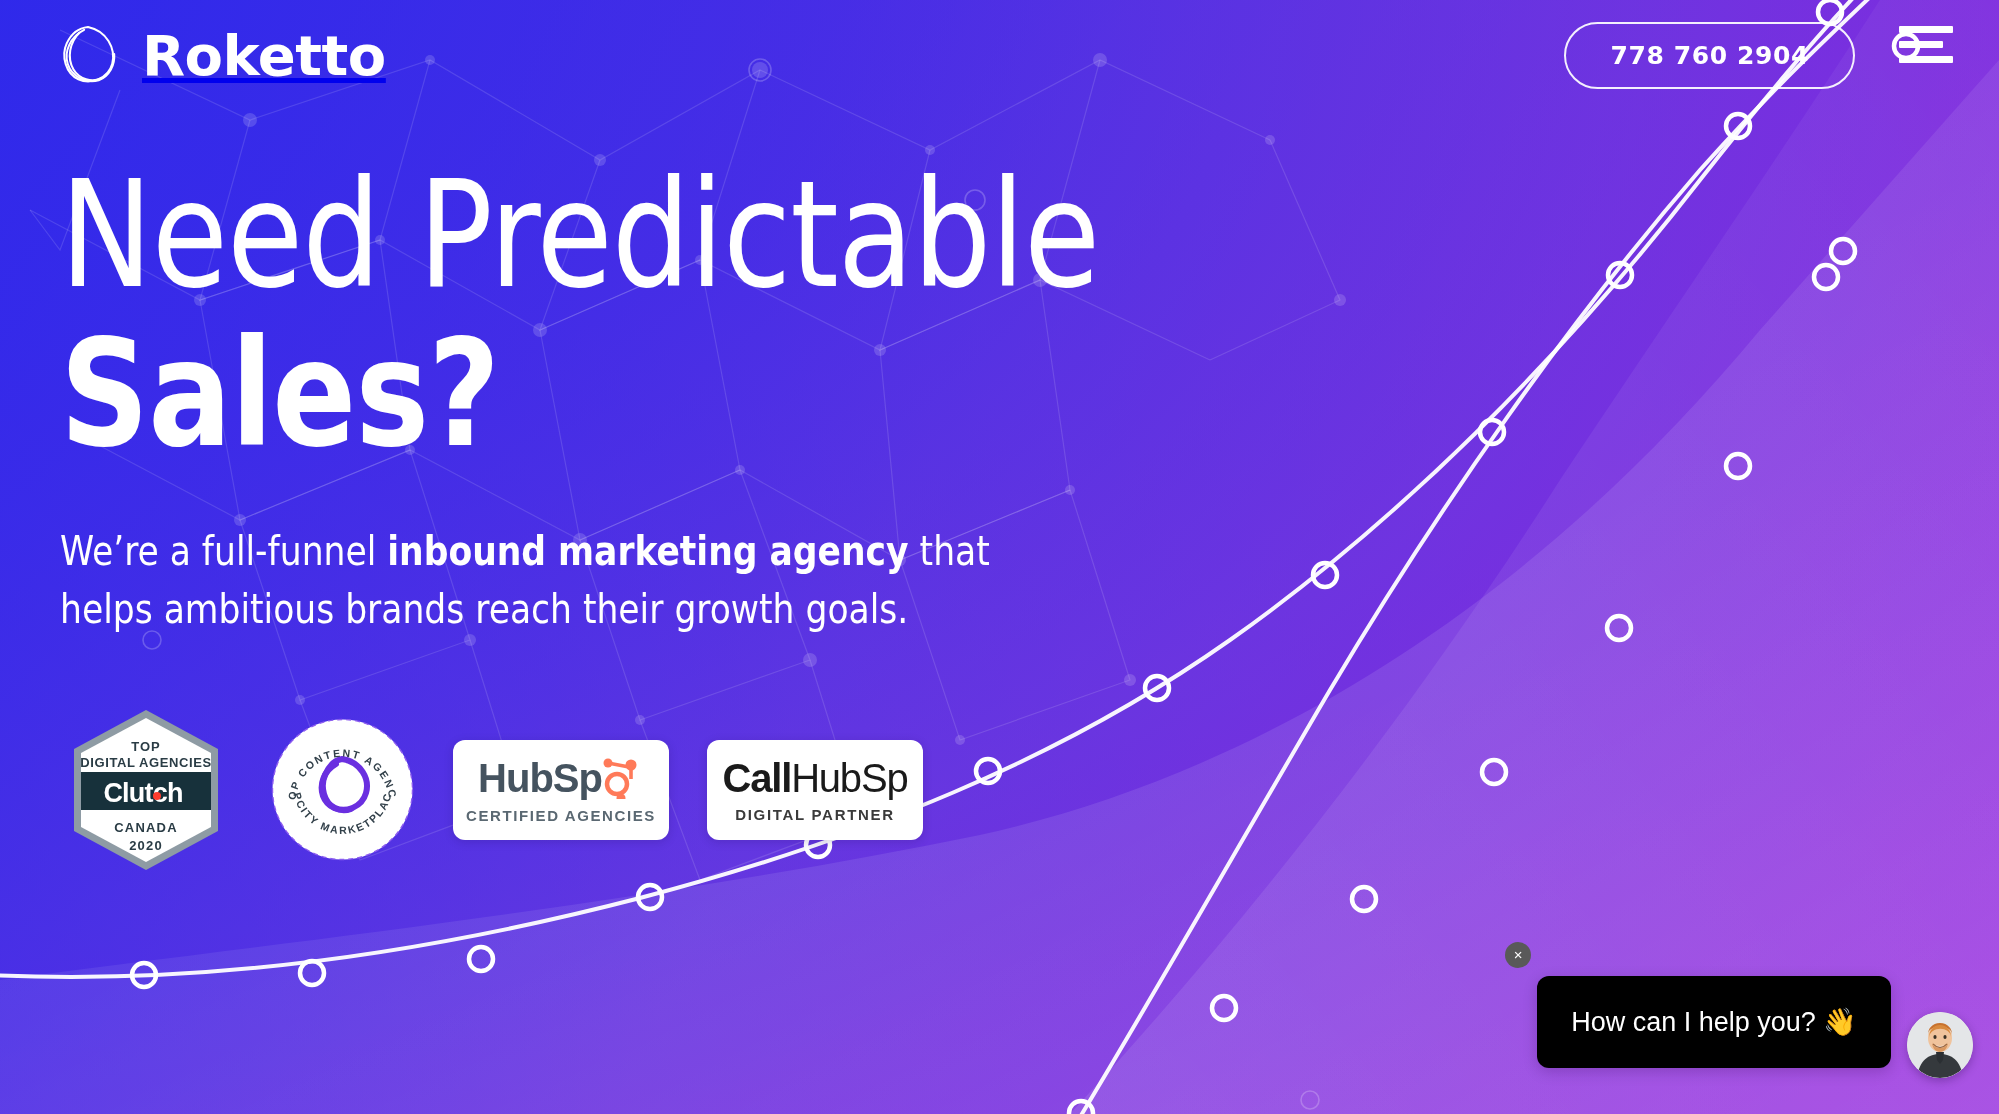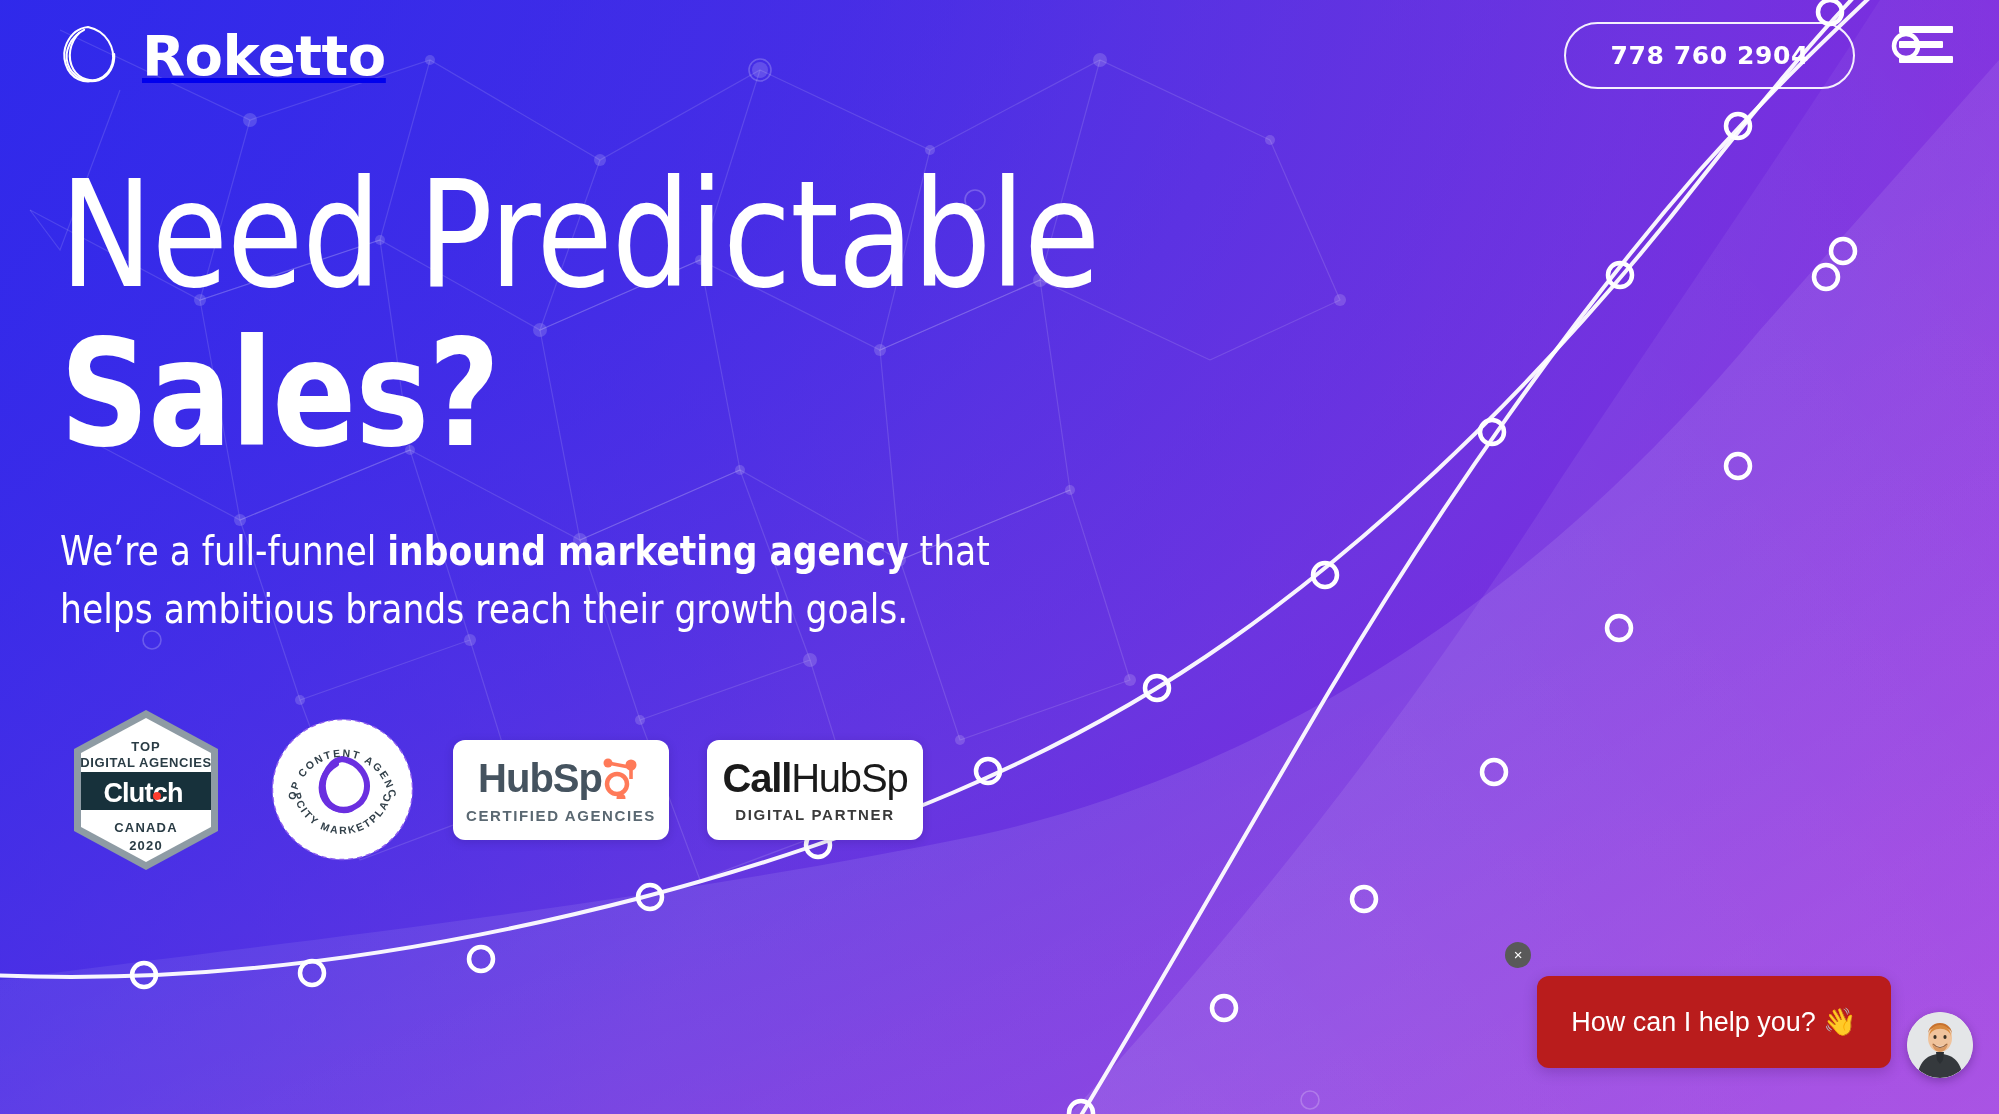"How can I help you?" .chat-bubble { background: #b91c1c -> #000000 }
